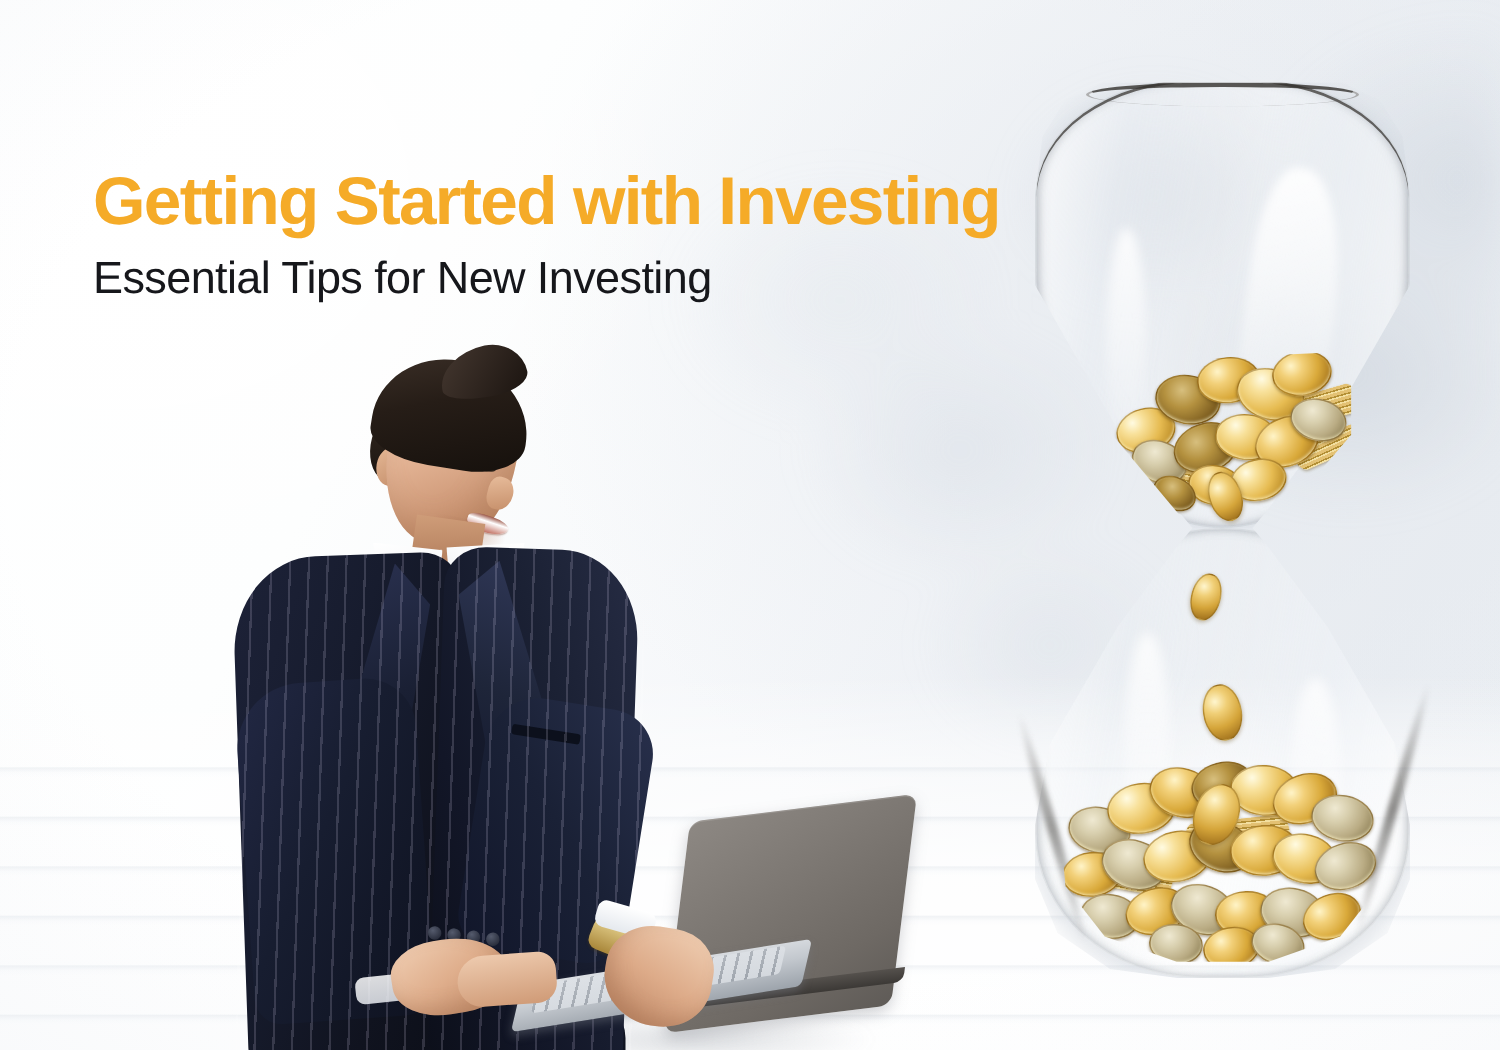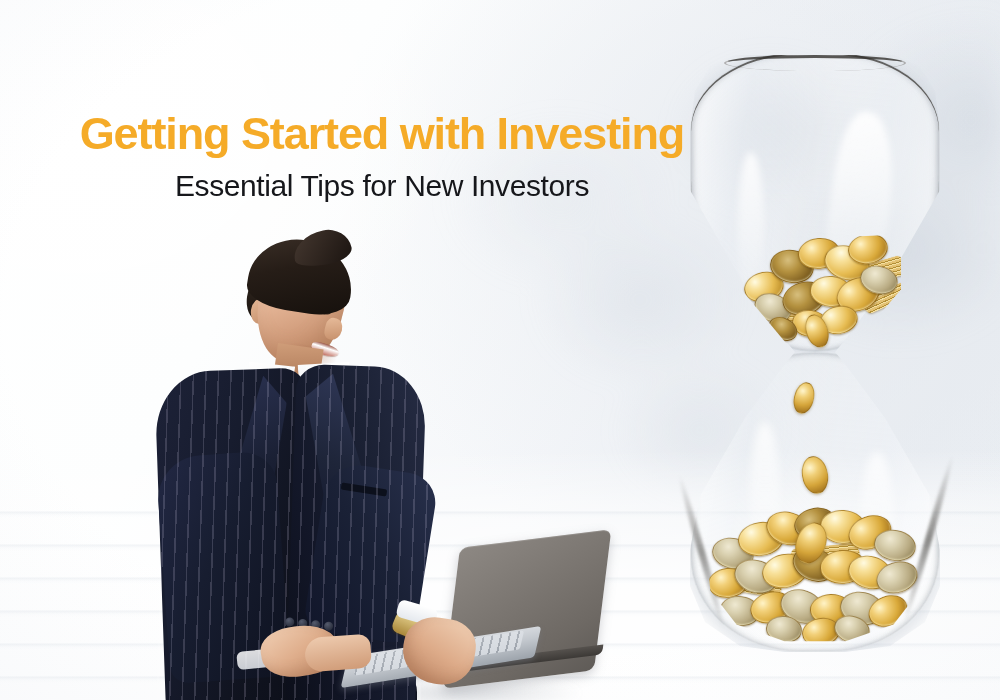"Getting Started with Investing" .headline-block { text-align: center -> none }
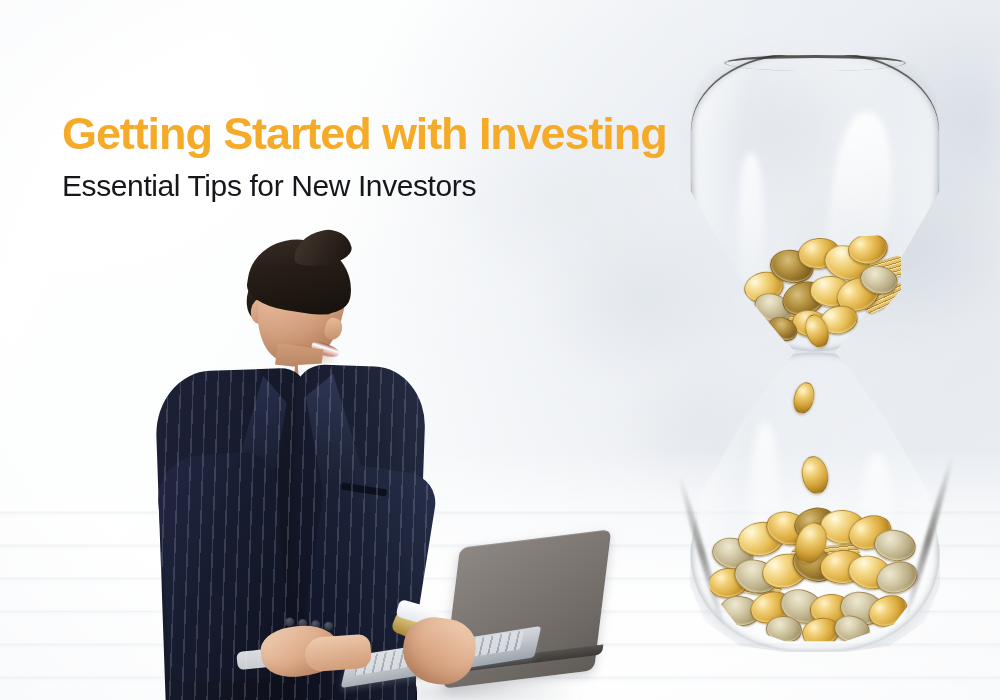"Essential Tips for New Investors" div.subheadline { text: Investors -> Investing }
